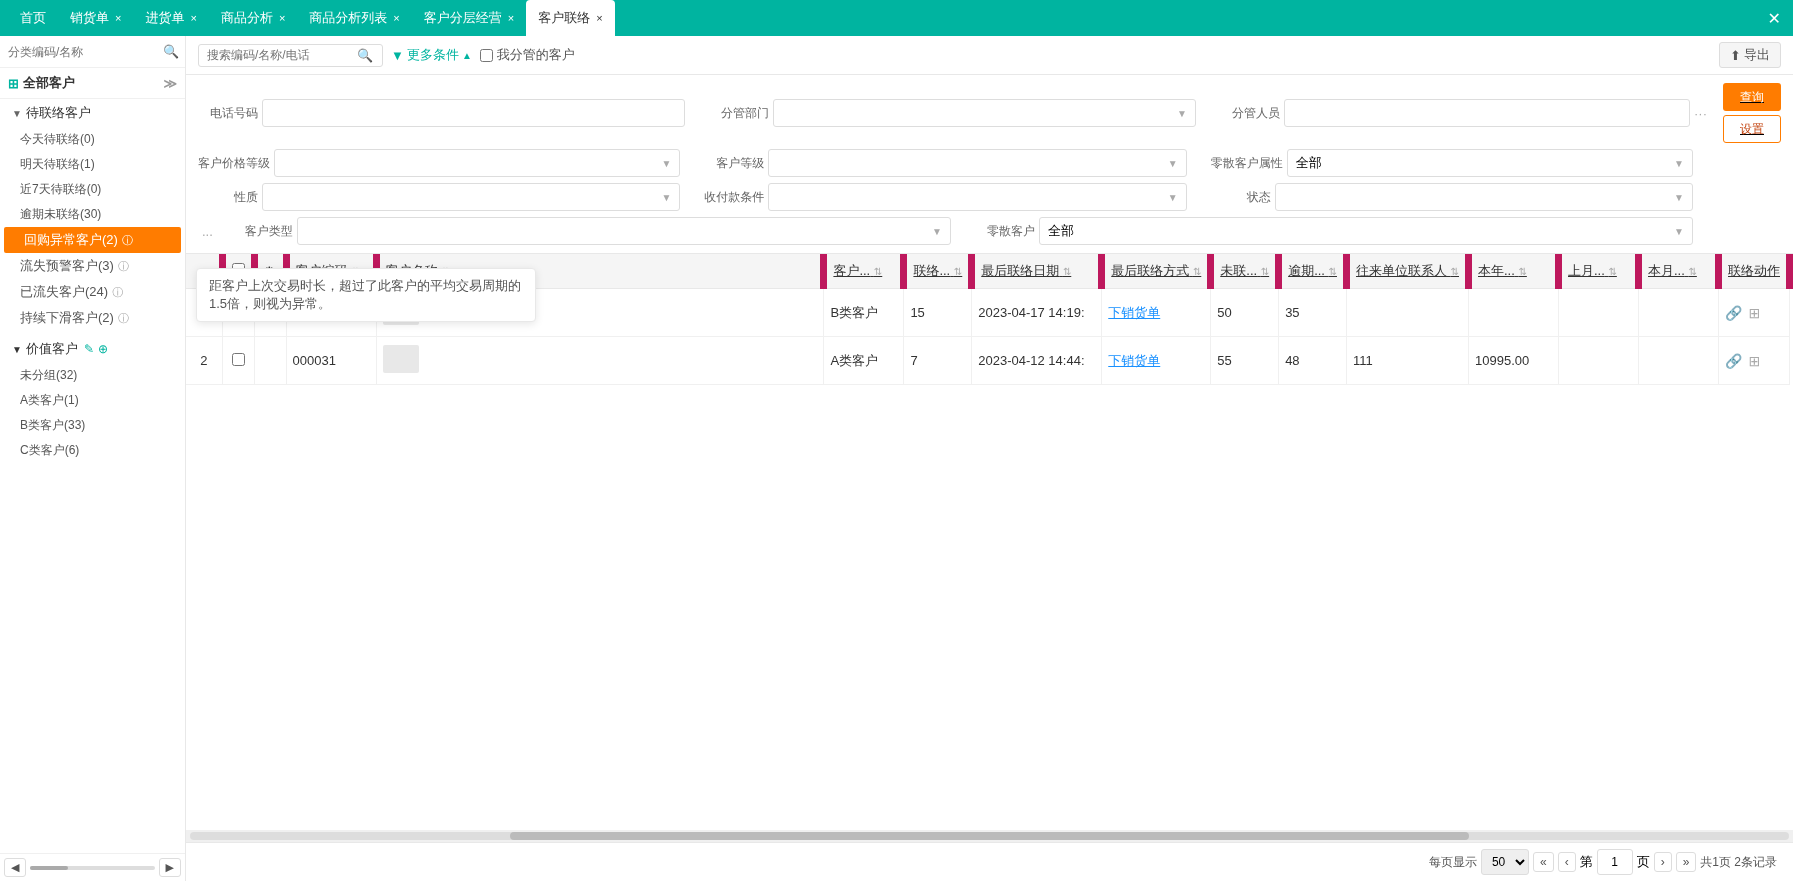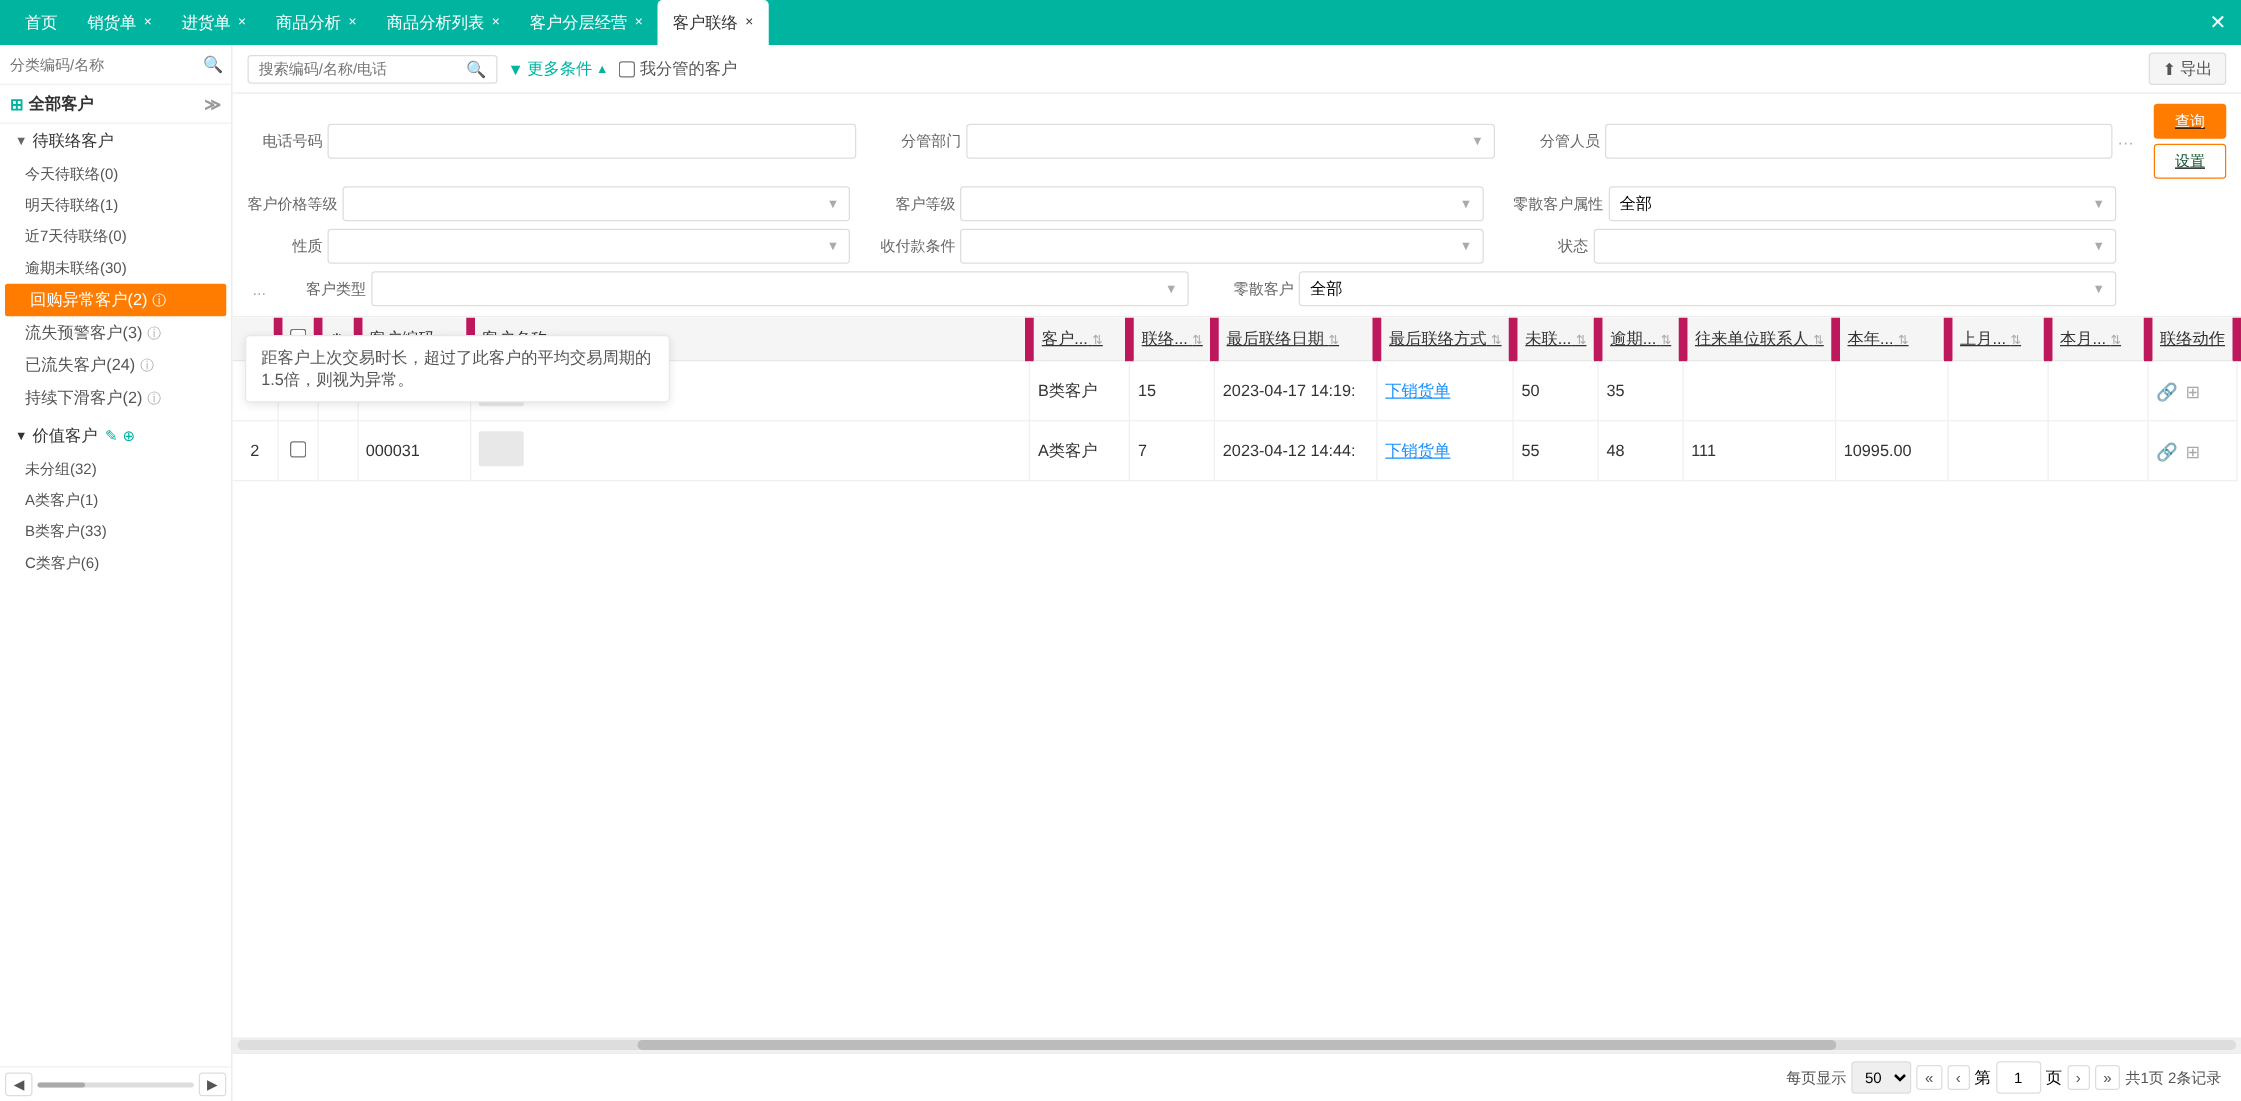"搜索编码/名称/电话" .filter-search-box { width: 200px -> 185px }
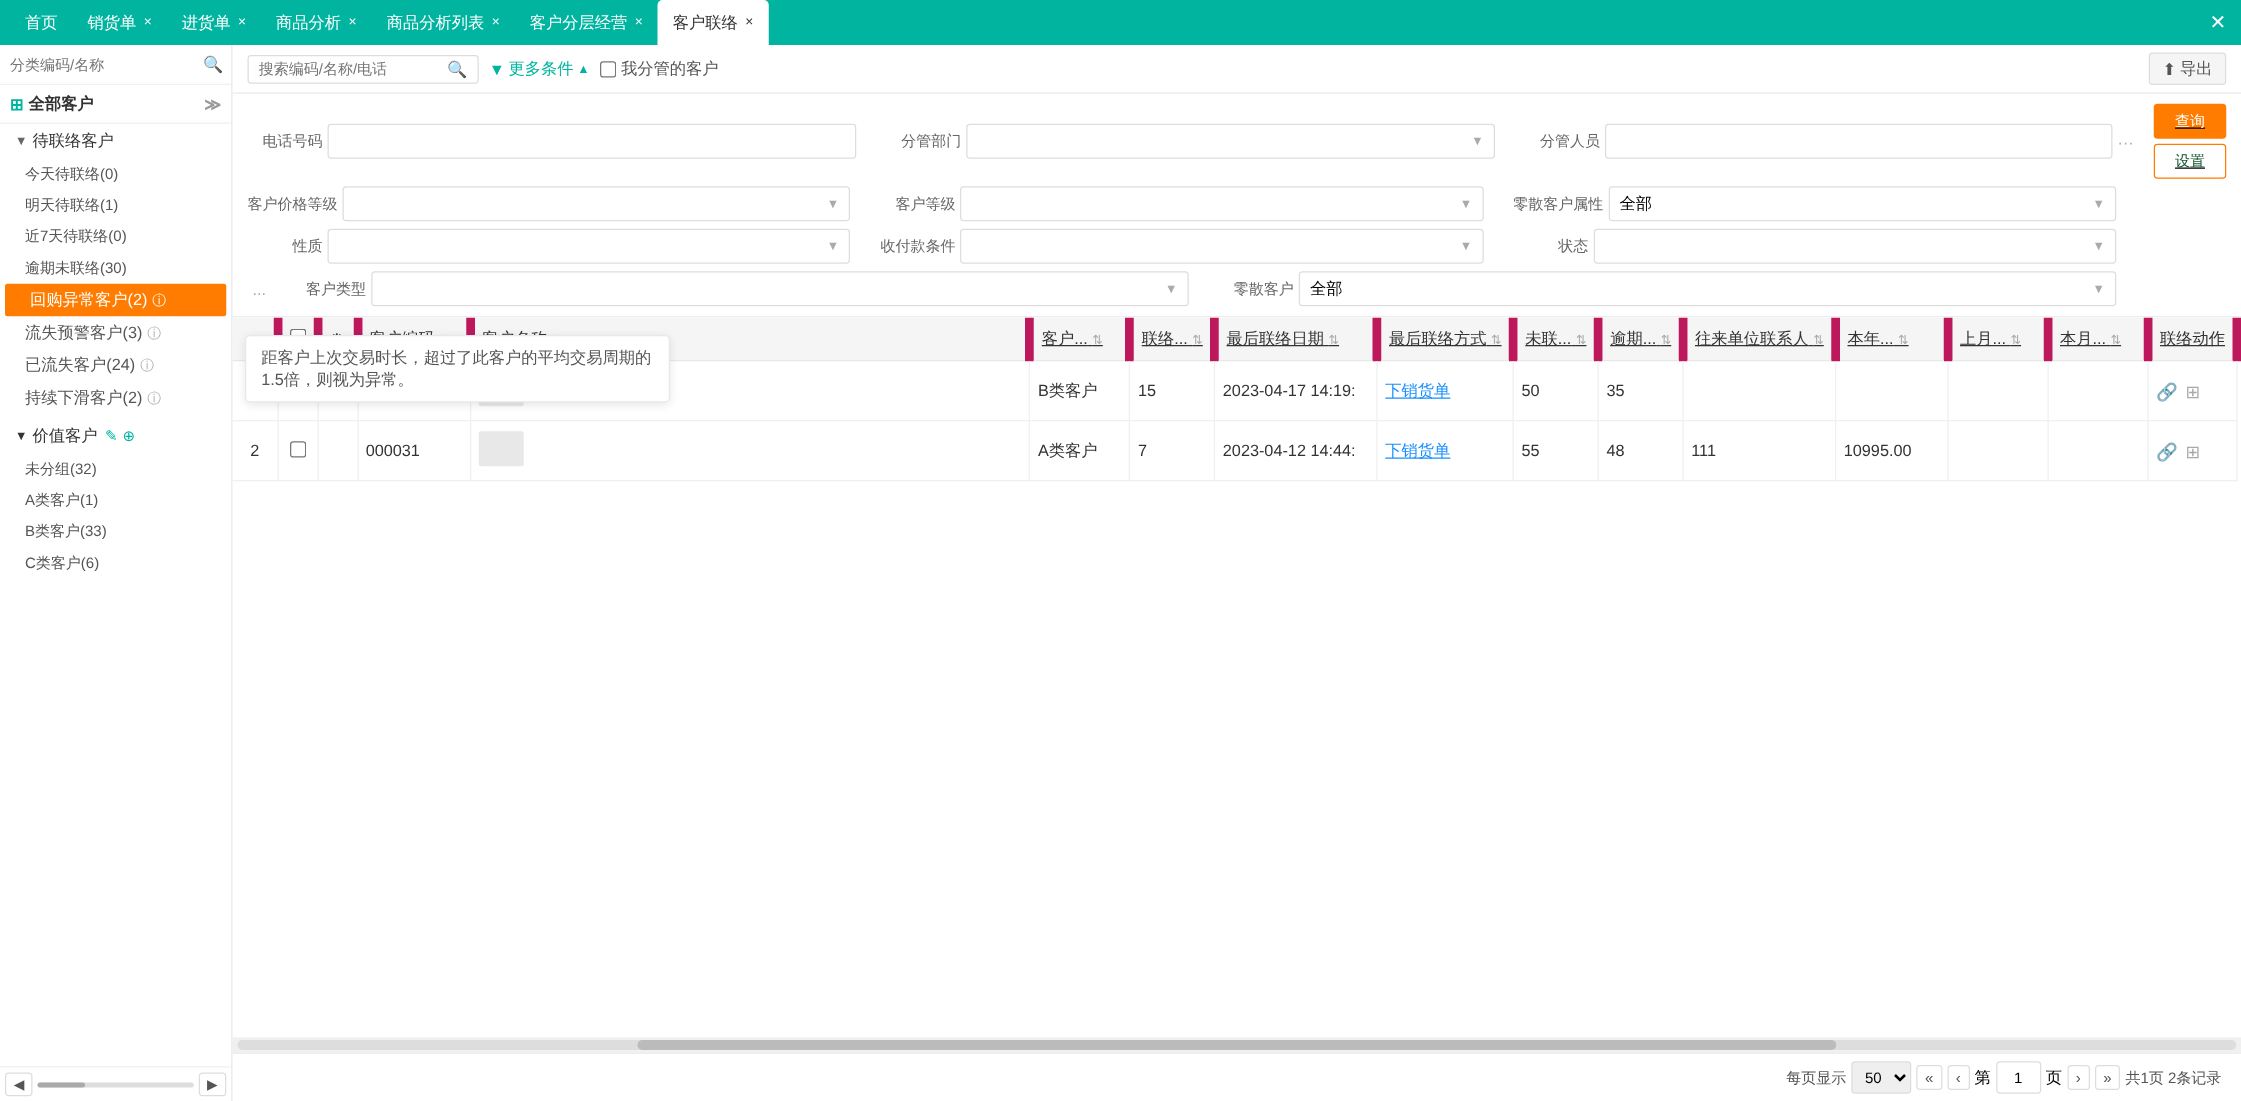"设置" .btn-set { color: #14532d -> #c2410c }
